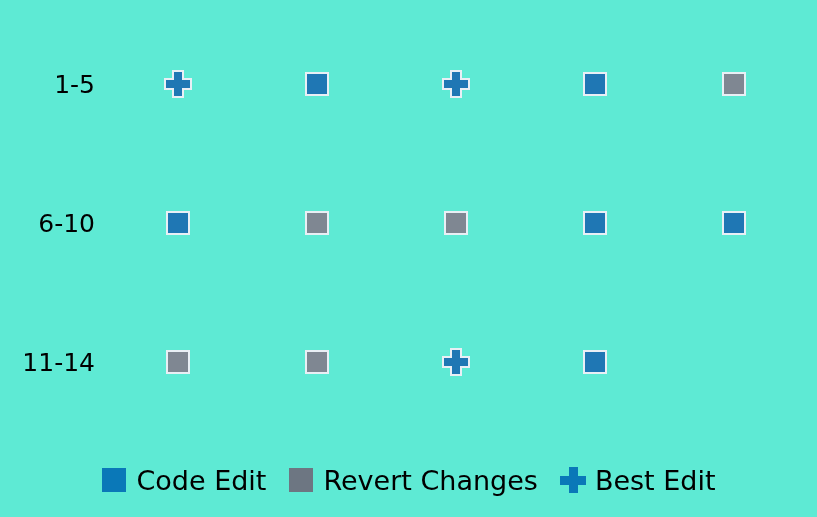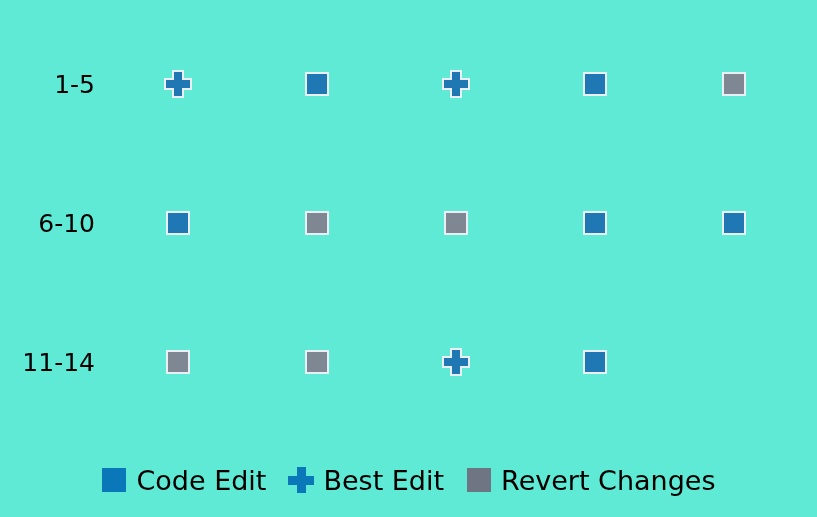"Best Edit" div.legend-entry { order: before "Revert Changes" -> after "Revert Changes" }
